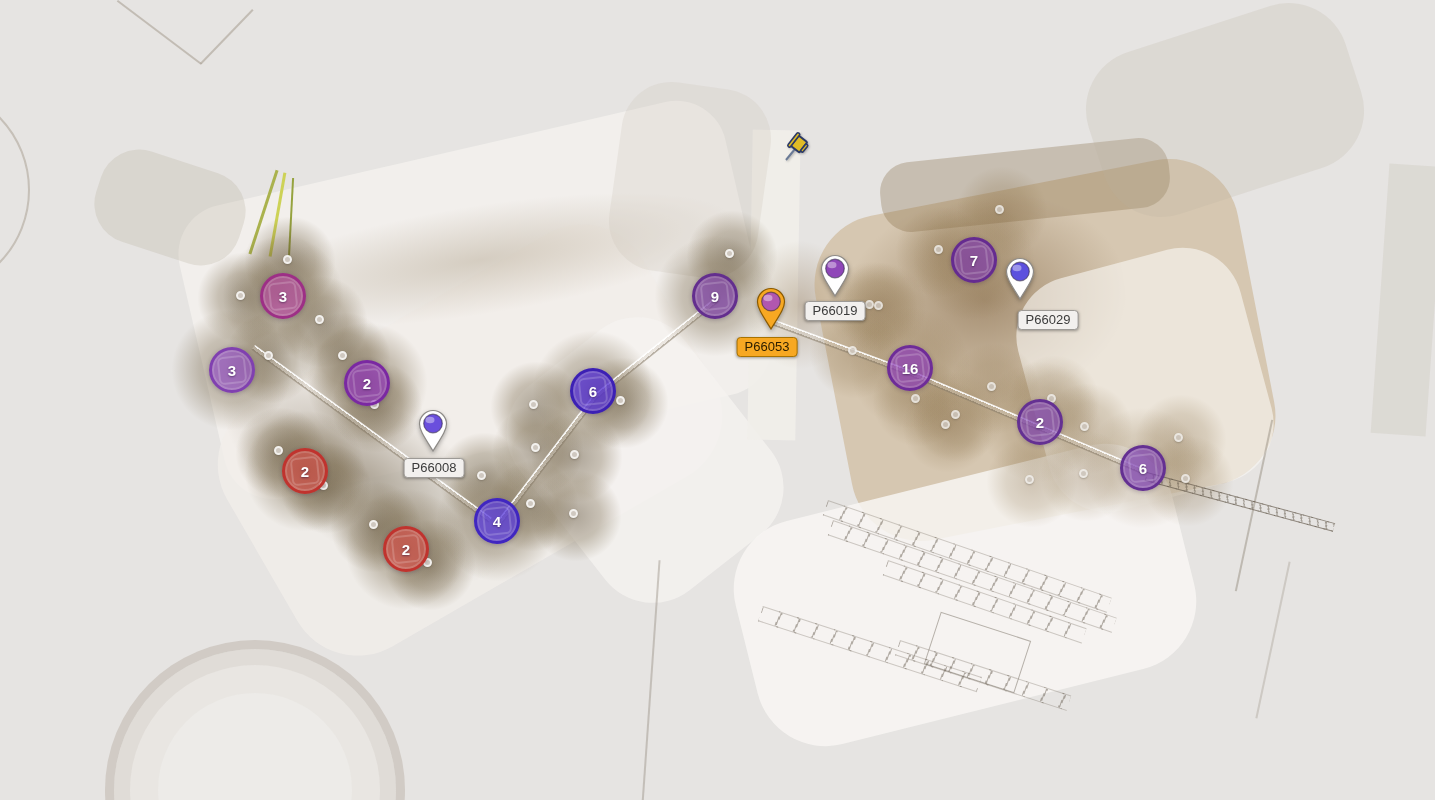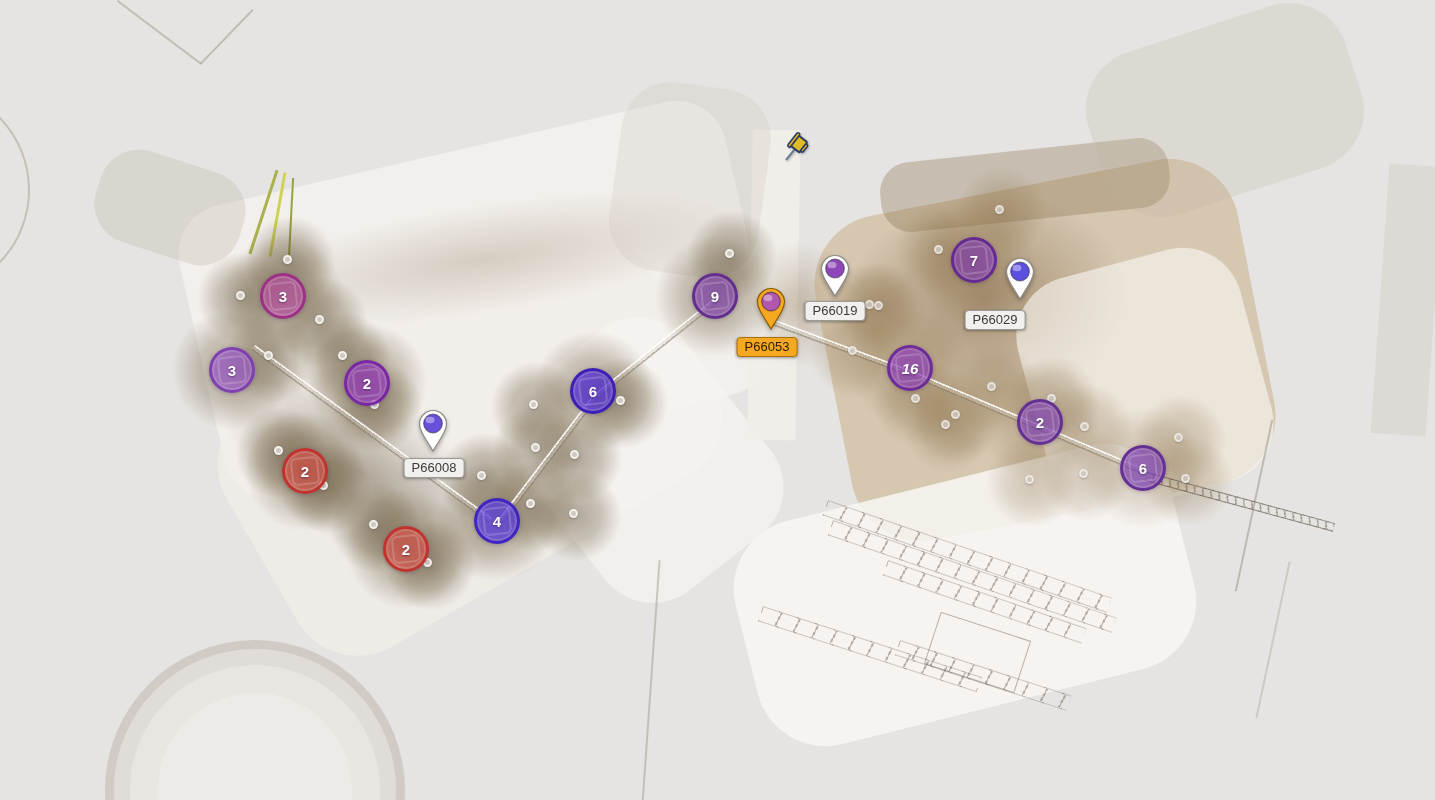"P66029" div.pin-label { left: 995px -> 1048px }
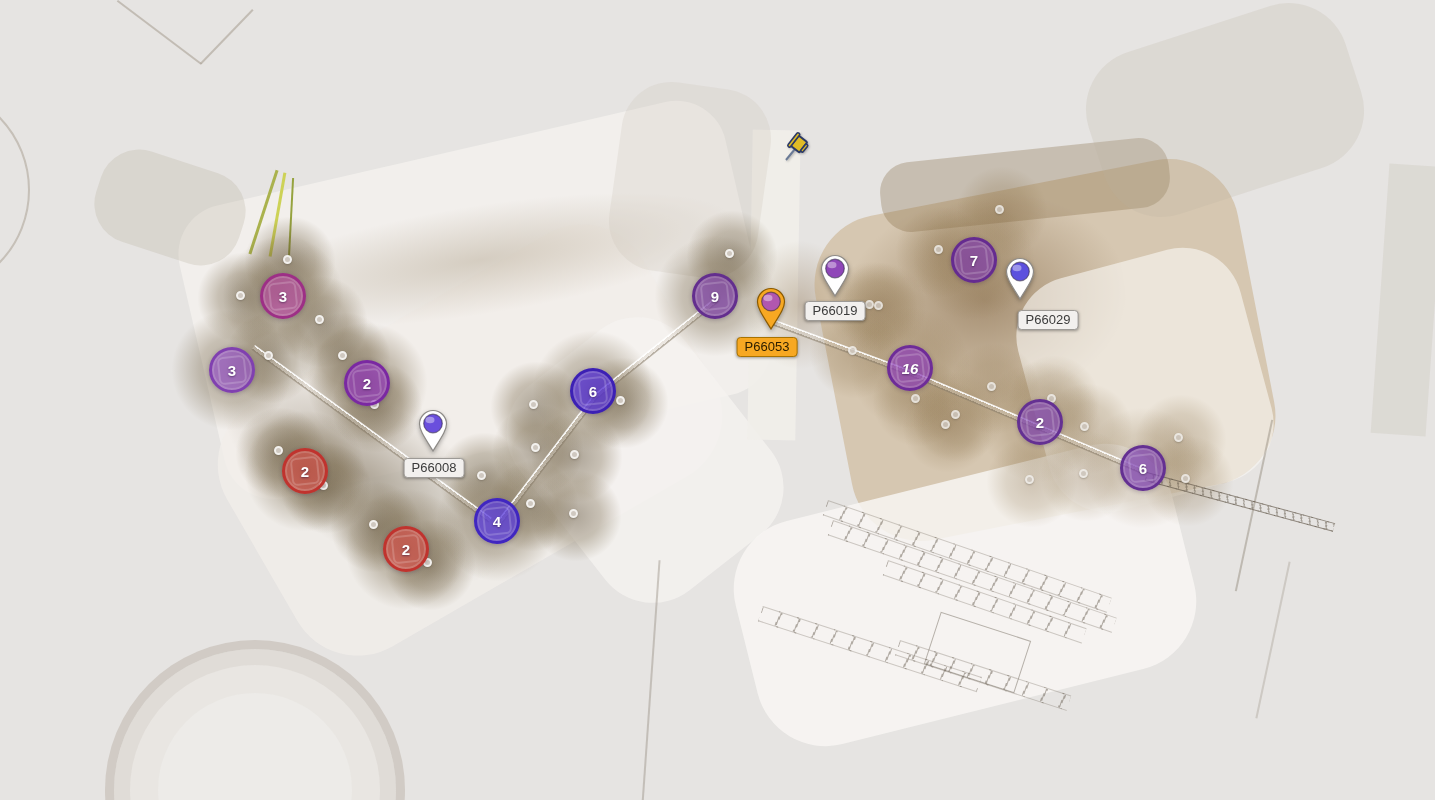"16" div.cluster { font-style: italic -> none }
